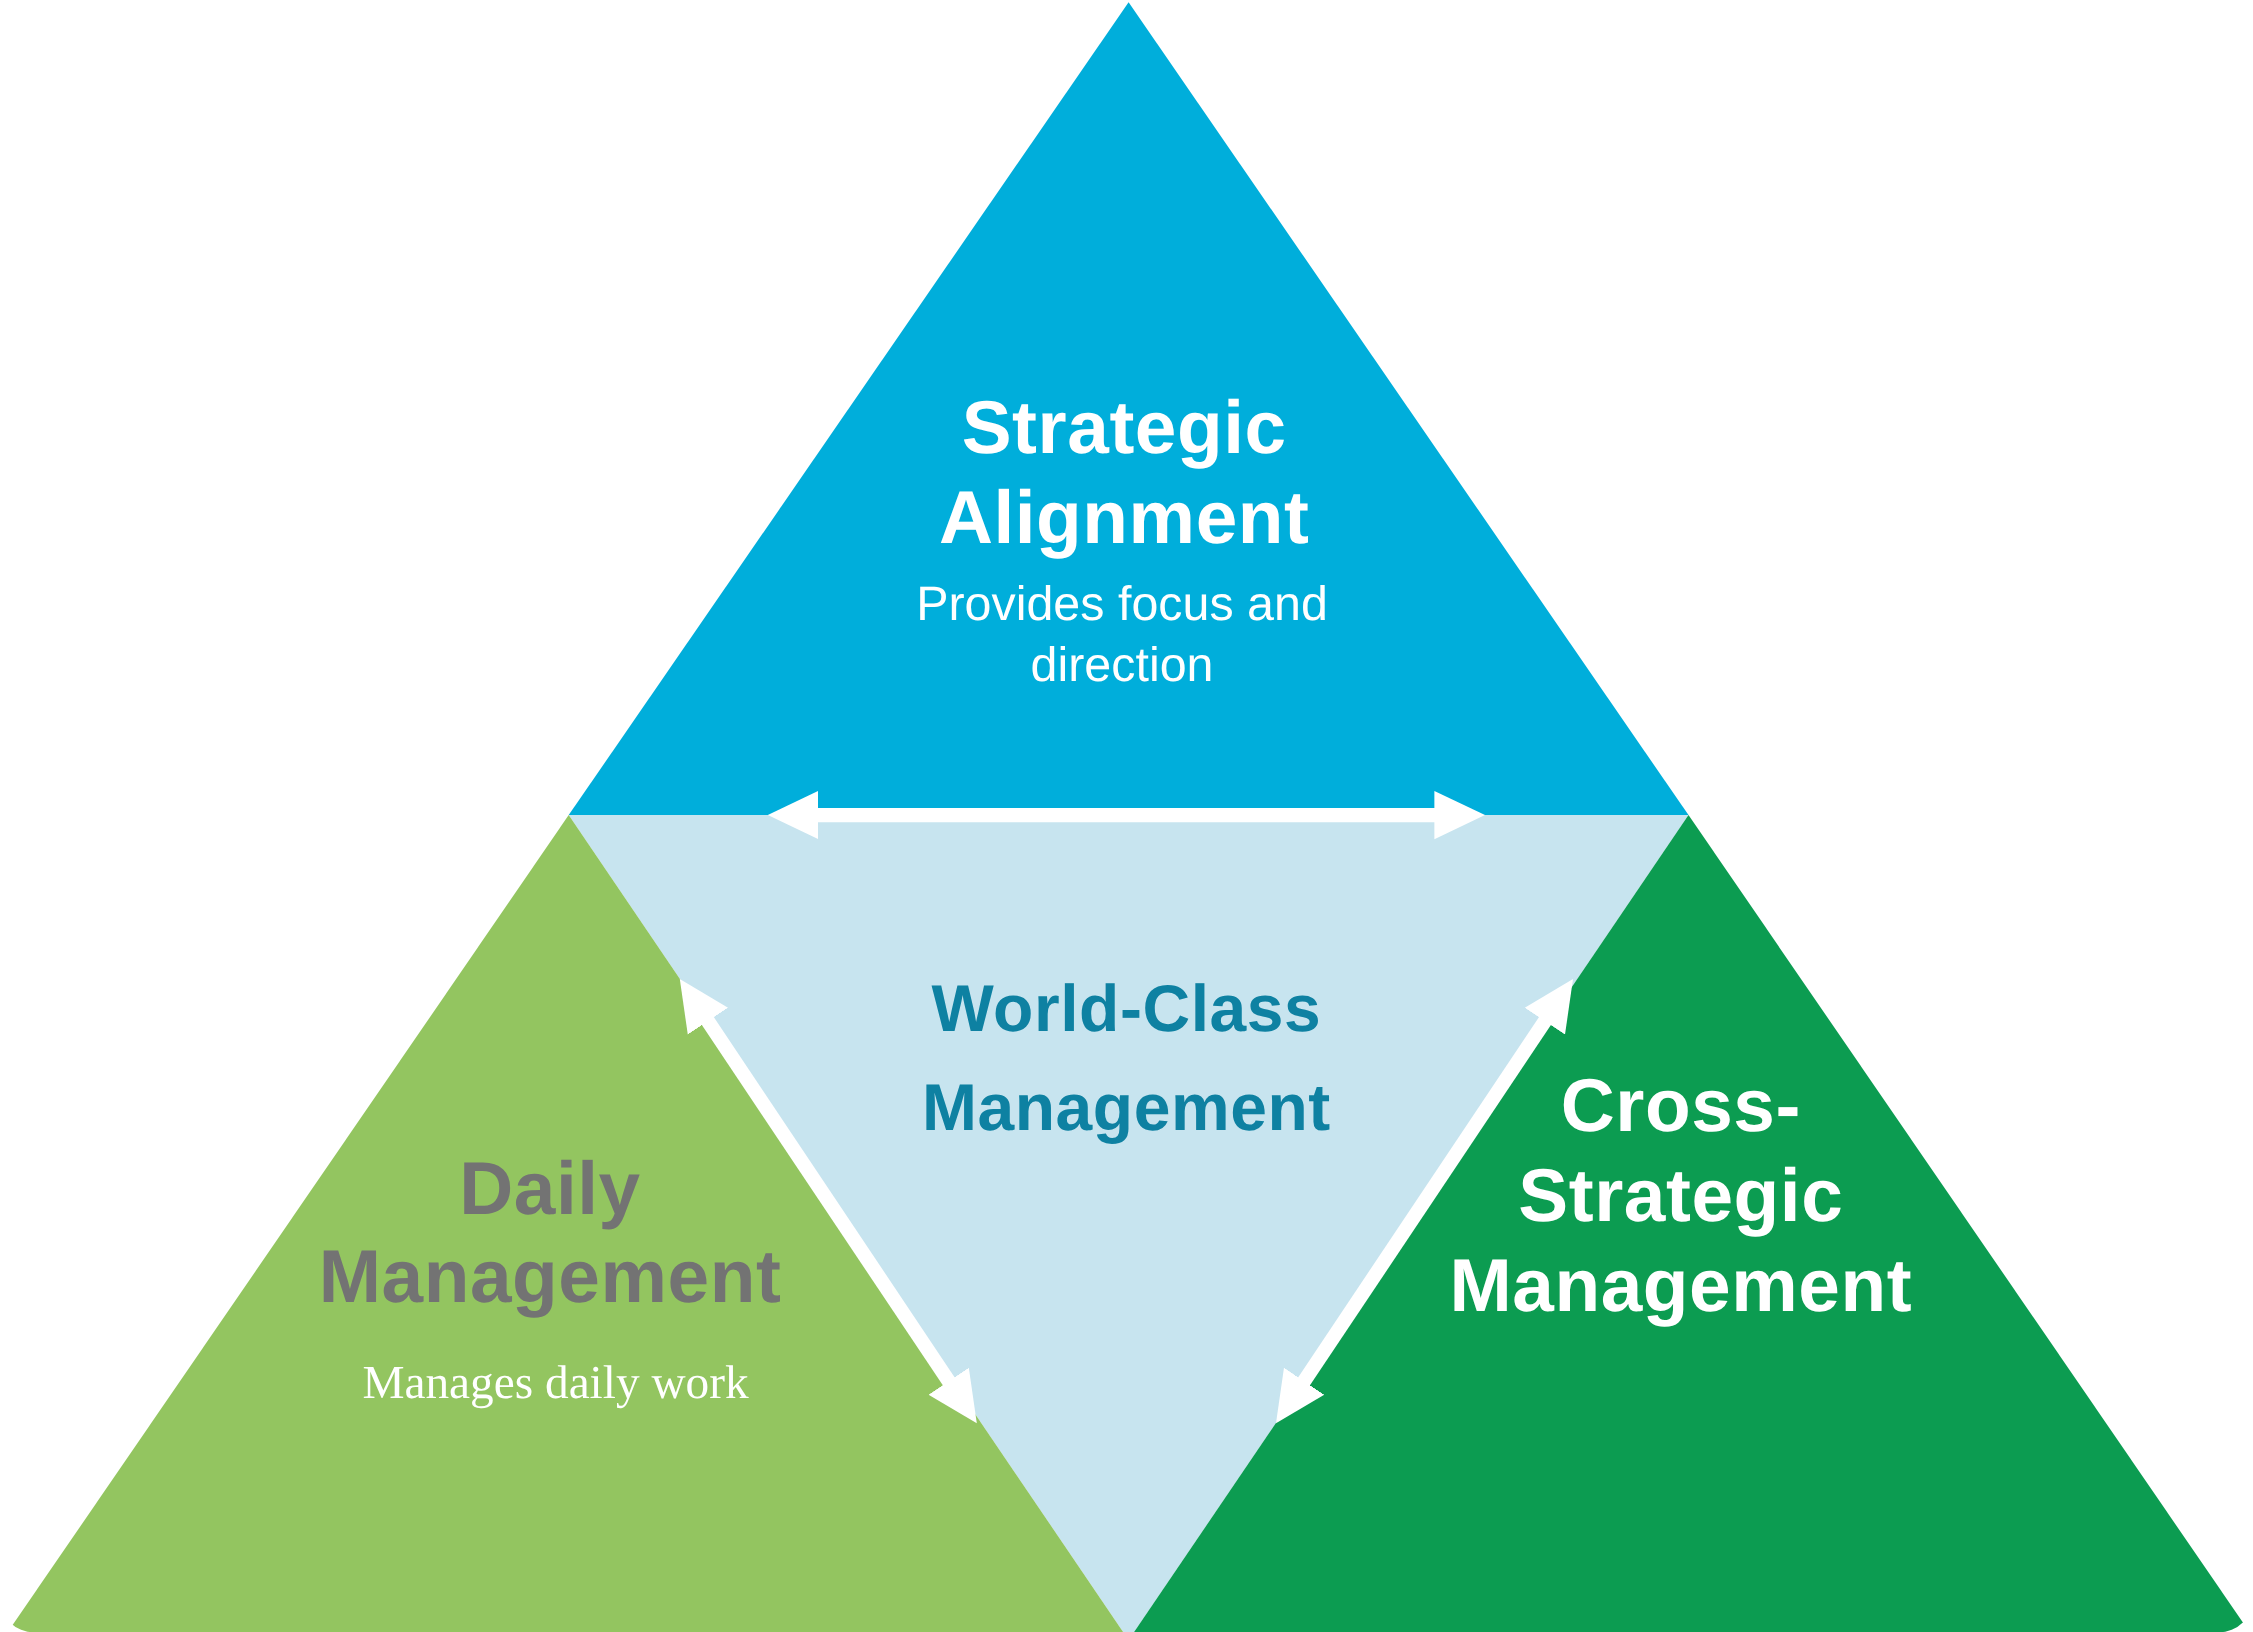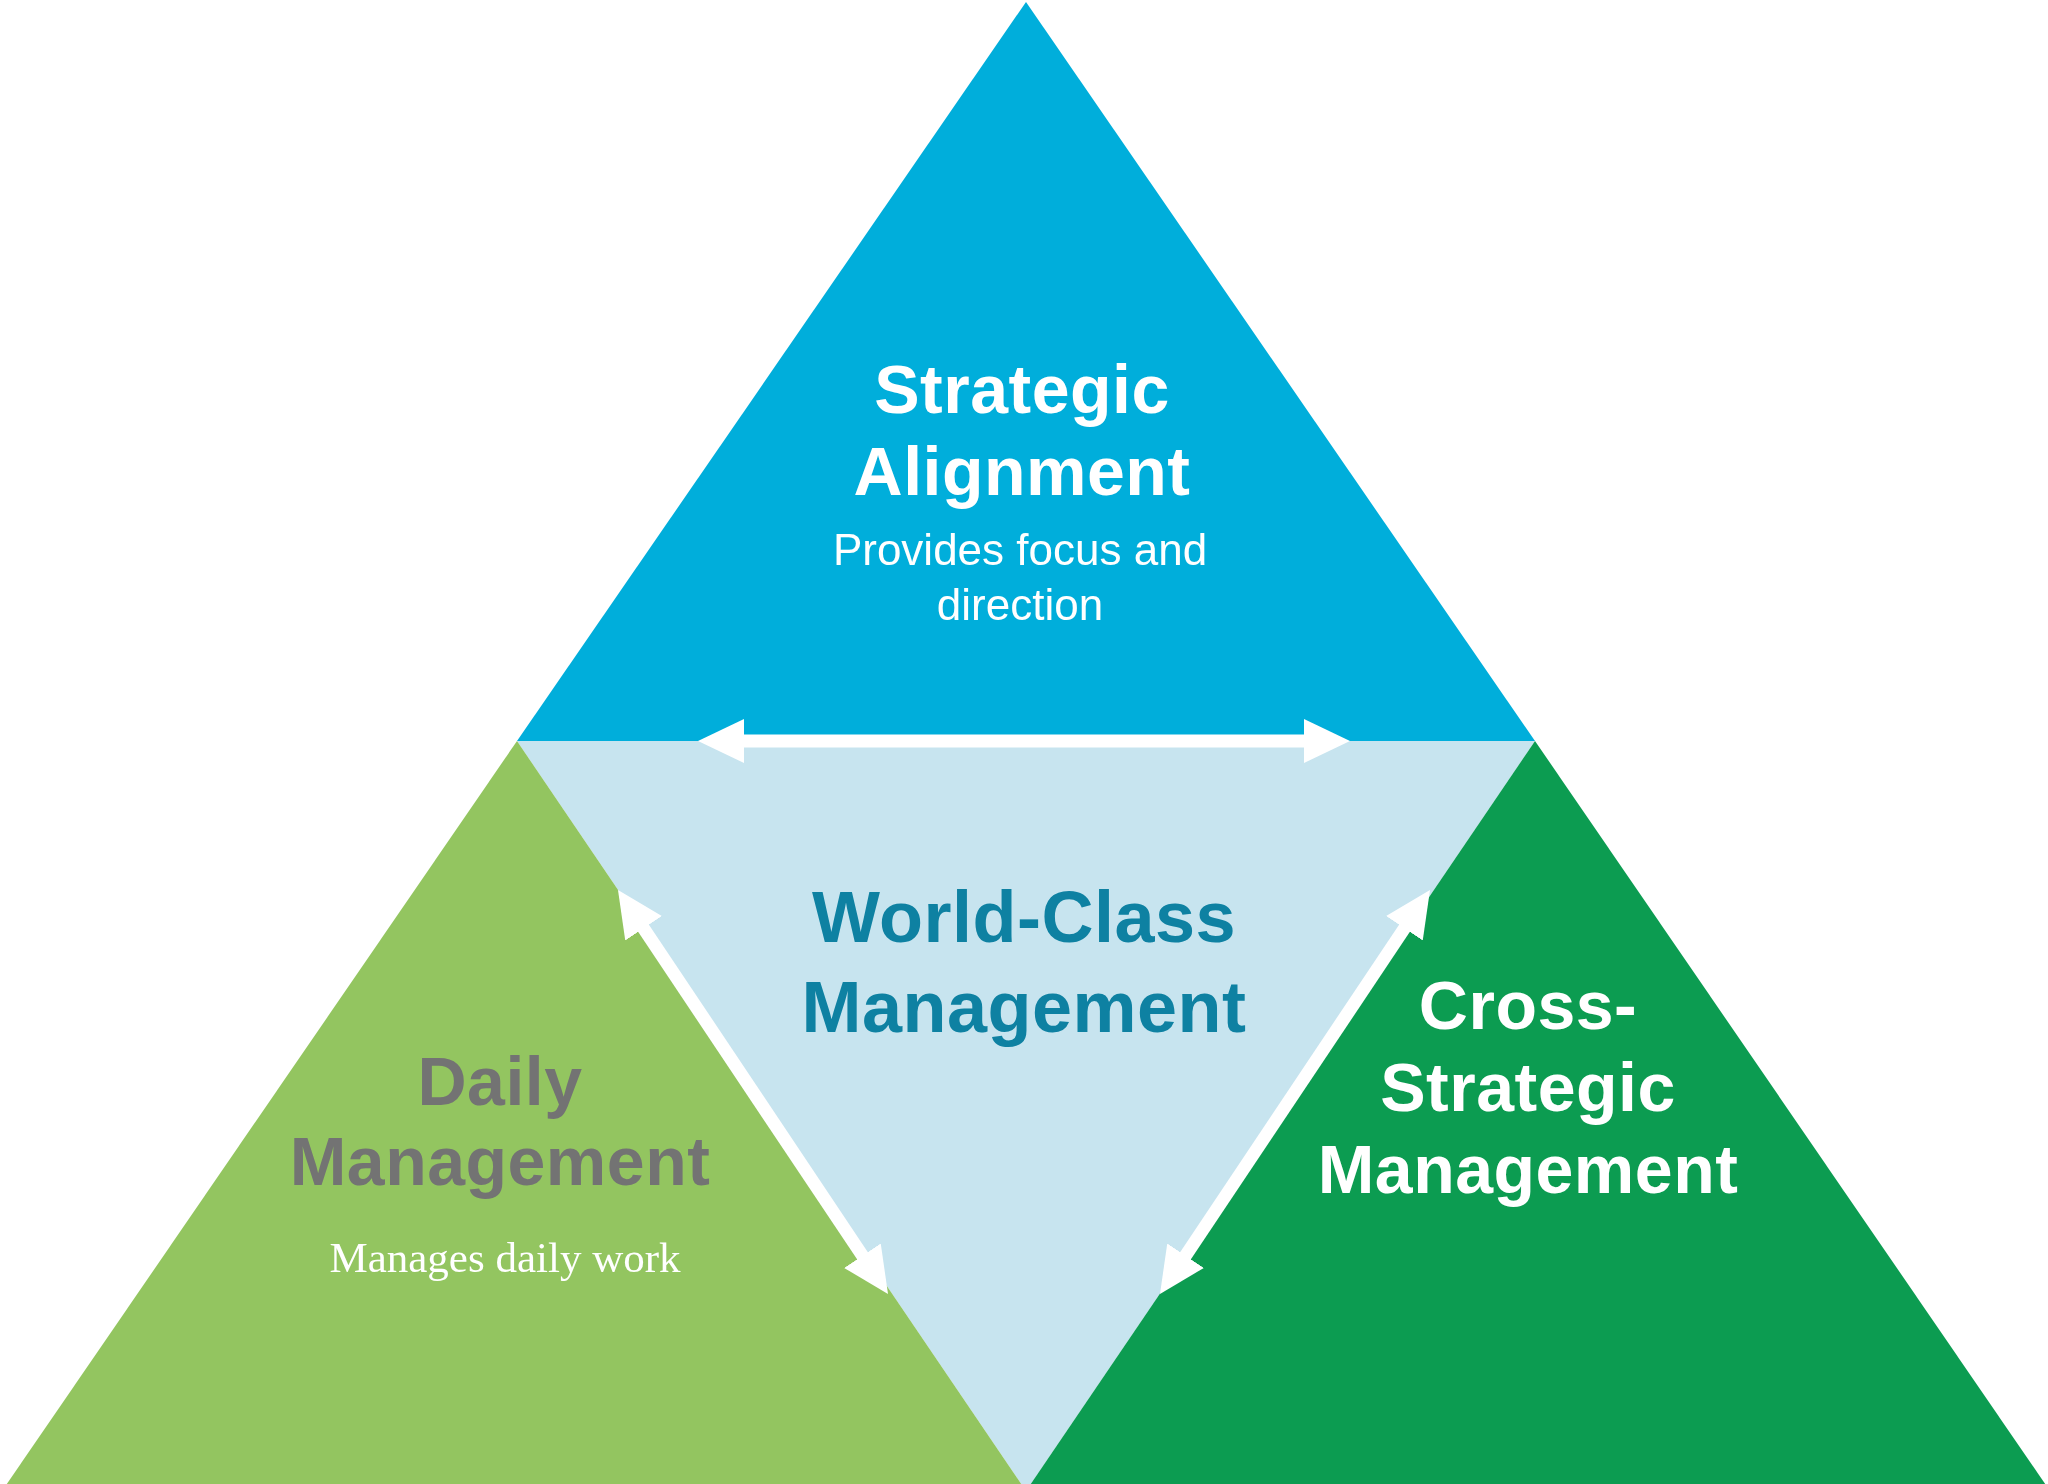"Strategic" .stage { border-radius: none -> 31px }
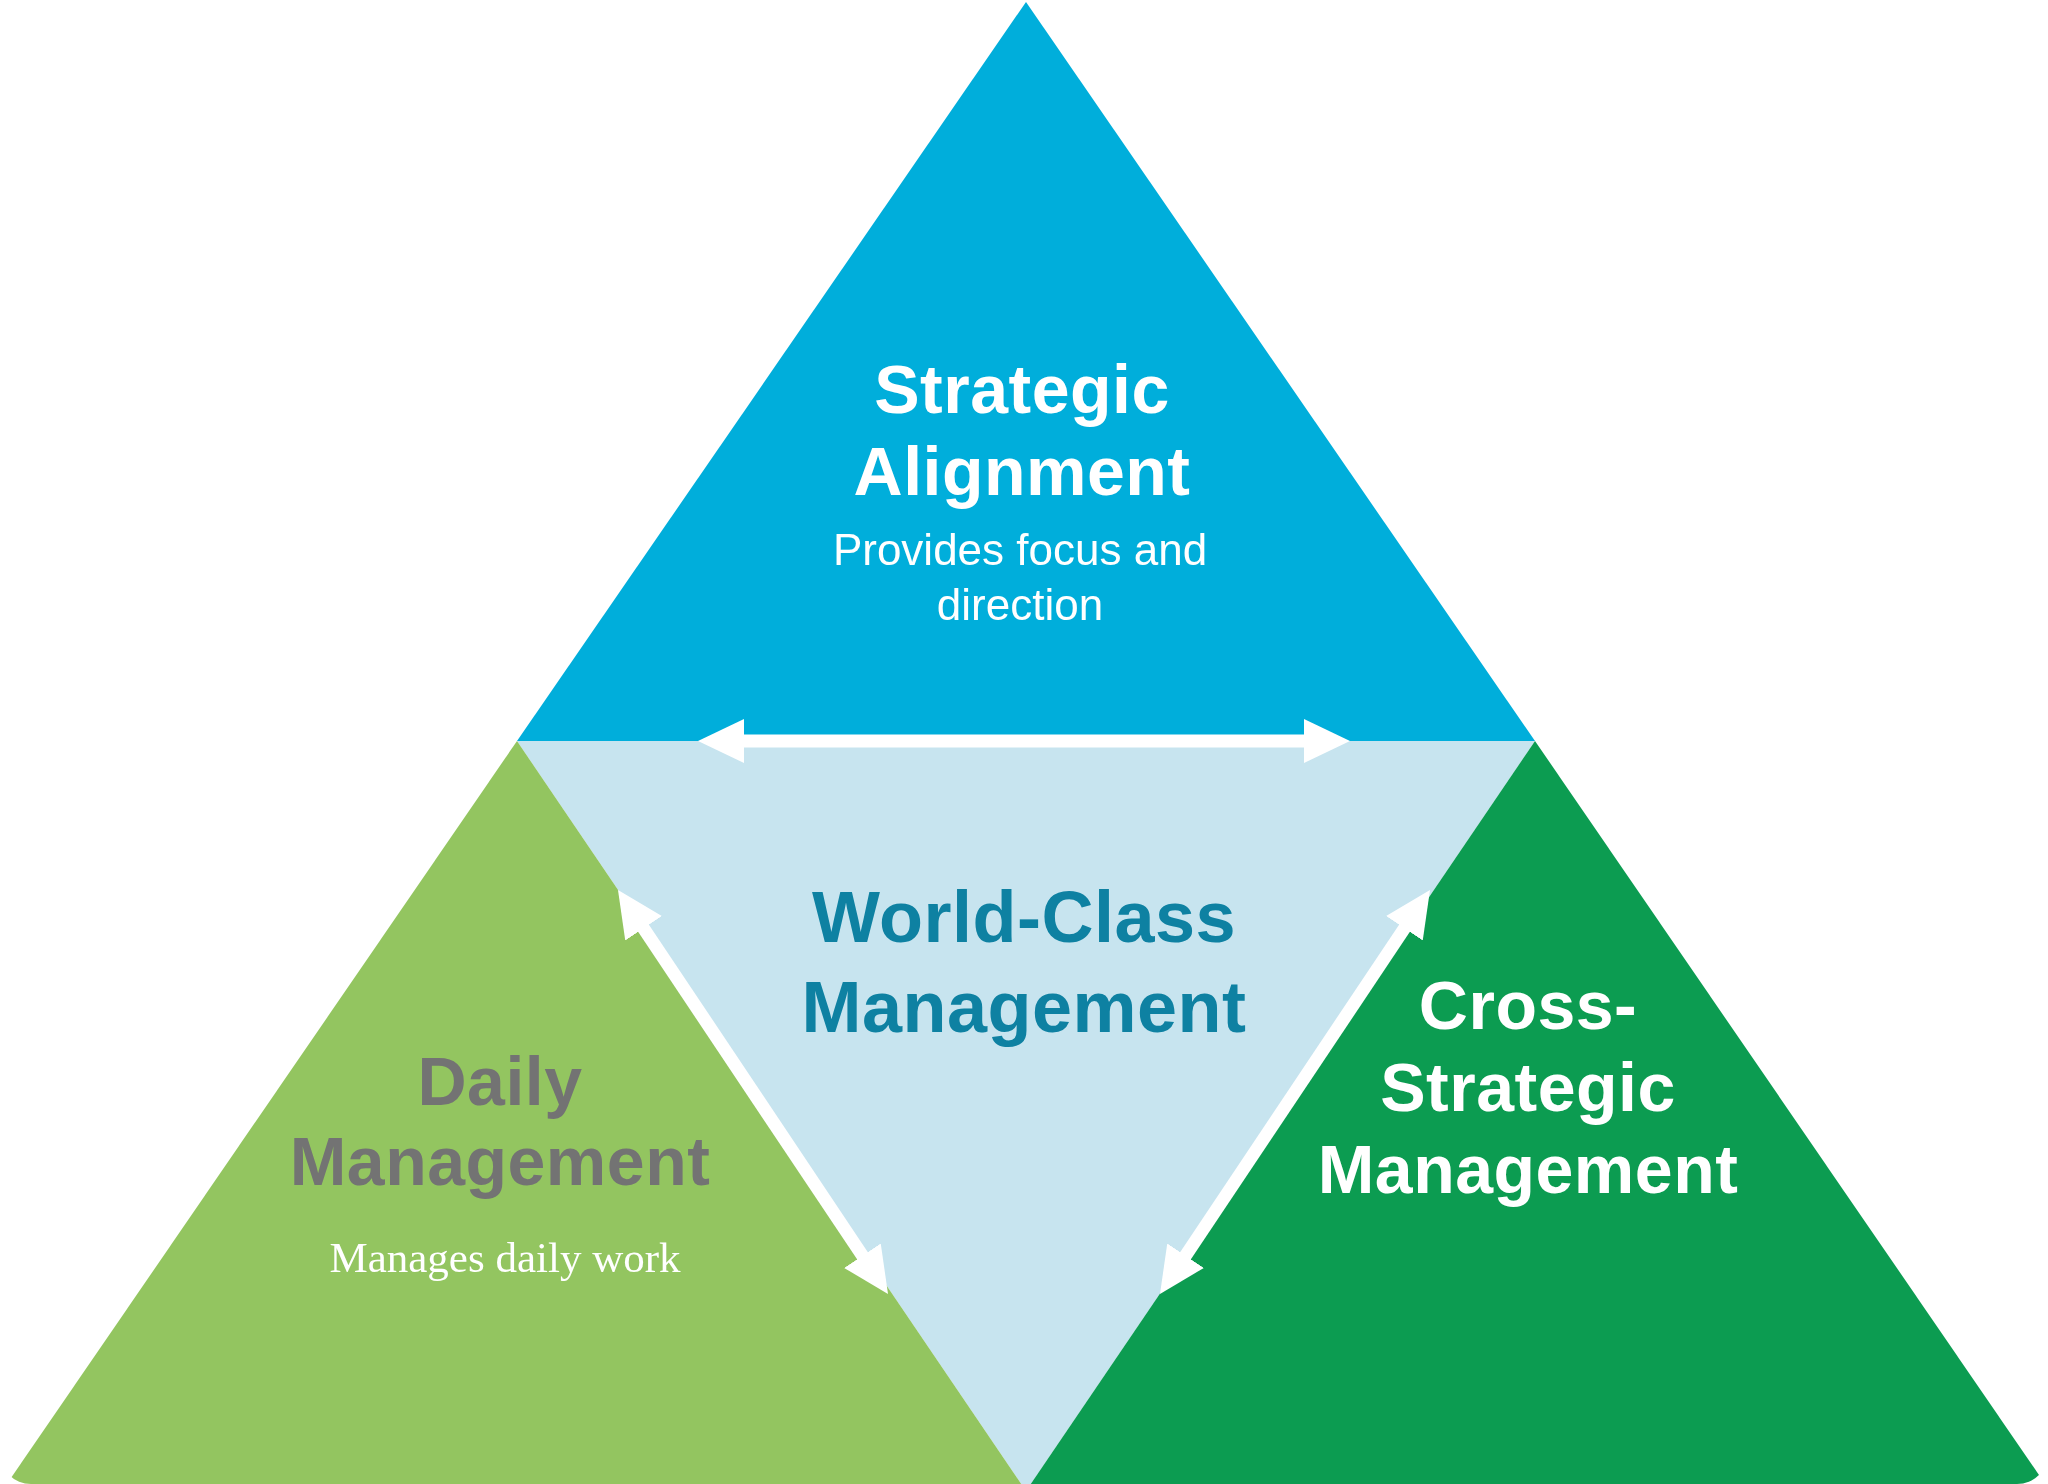"World-Class" .t-center-title { font-size: 72px -> 60px }
